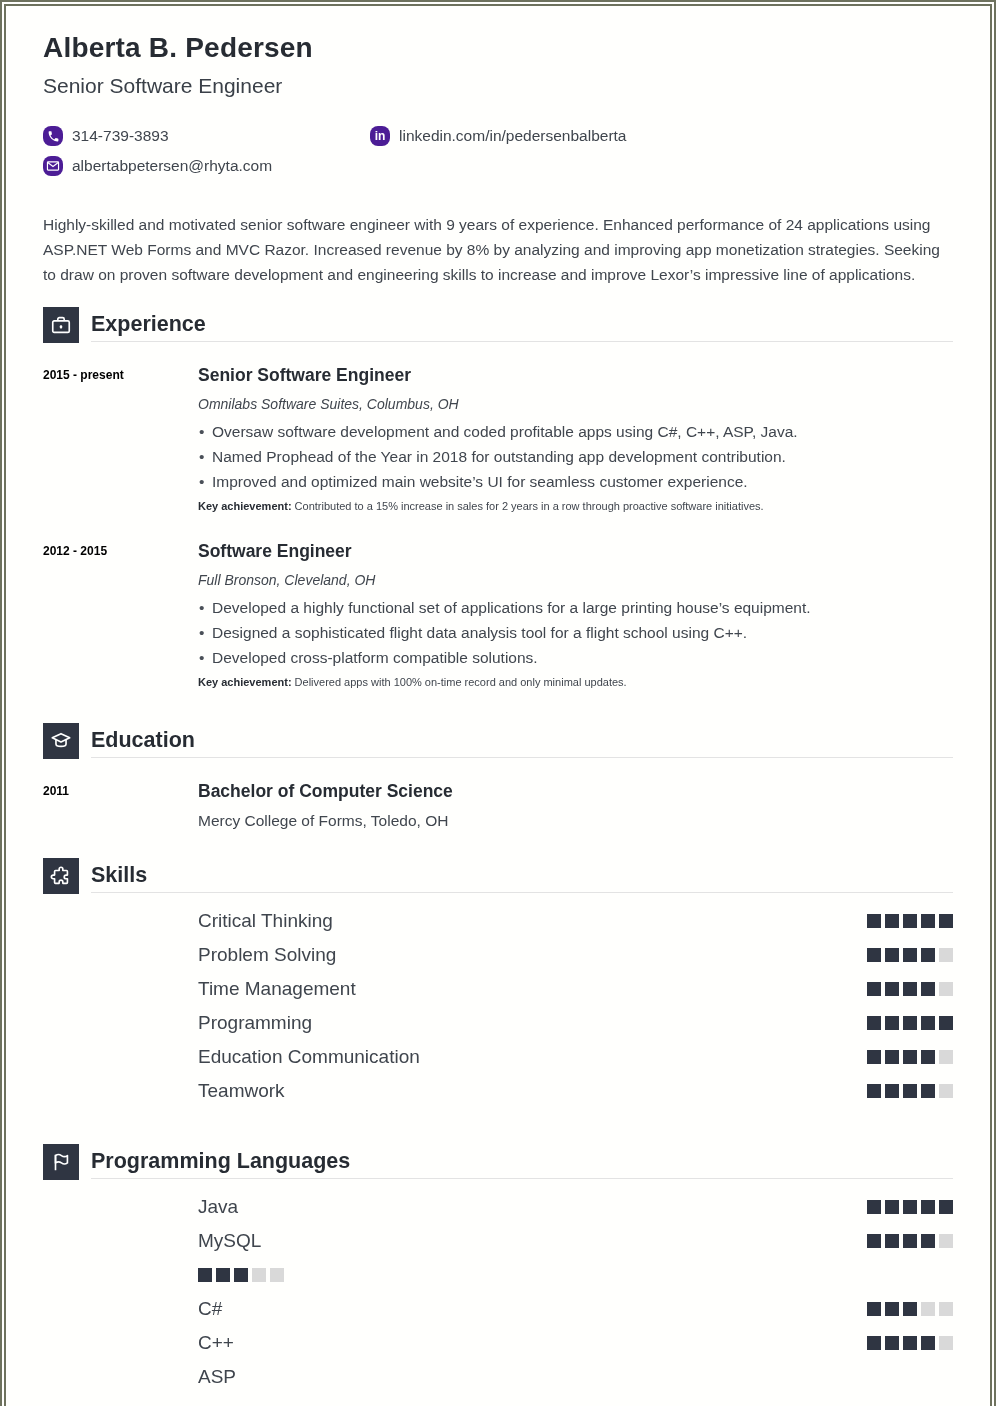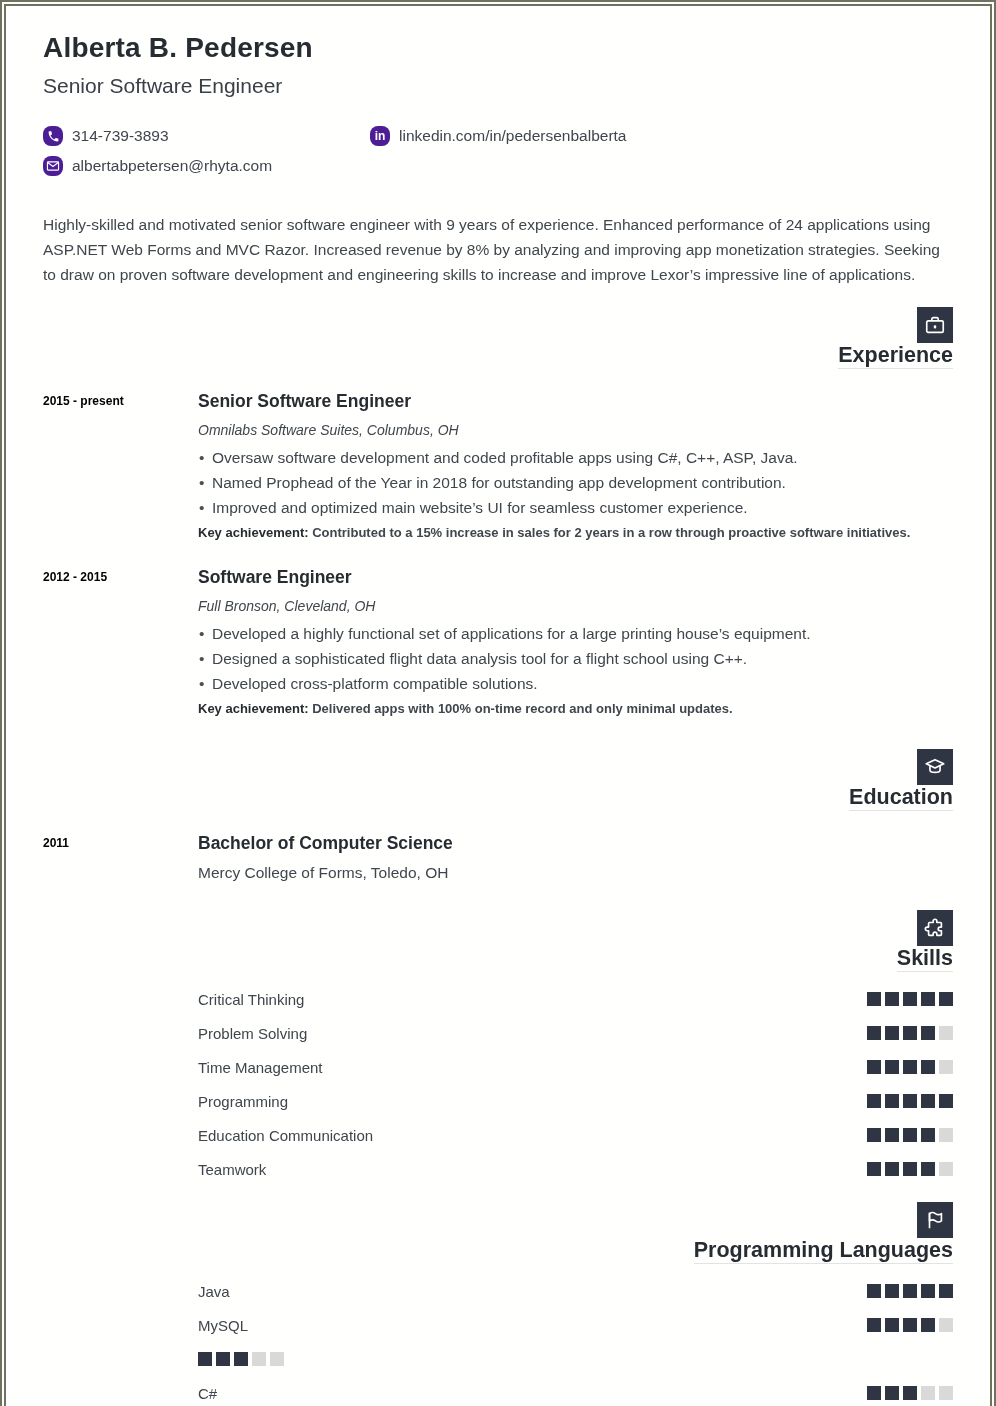"Experience" .section-header { align-items: flex-end -> center; flex-direction: column -> none }
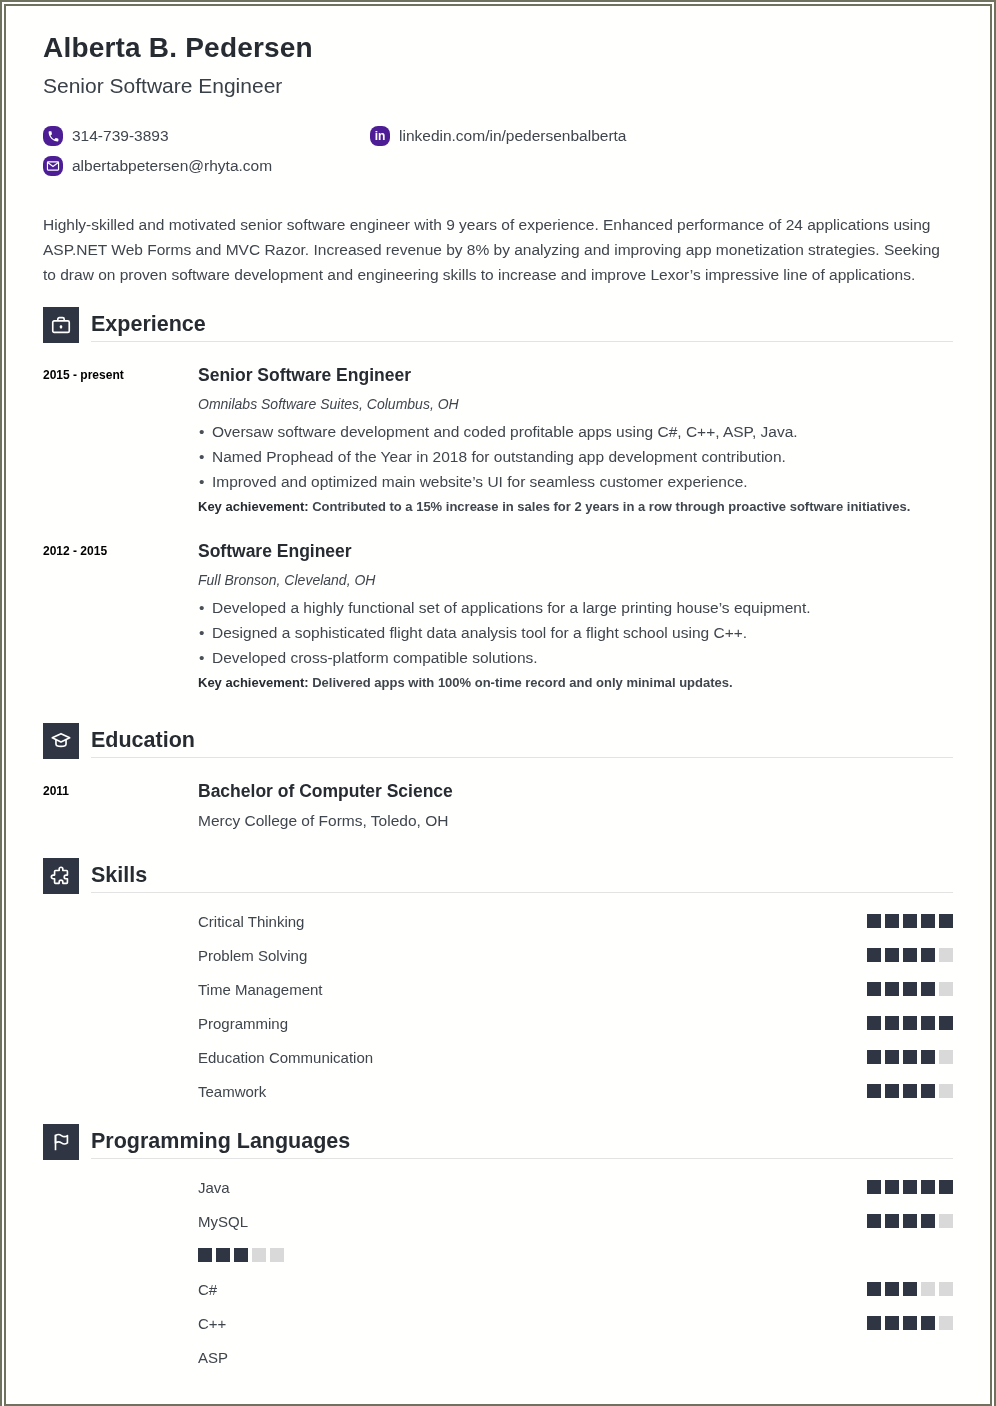"Key achievement: Contributed to a" .key-achievement { font-size: 13px -> 11px; font-weight: bold -> none }
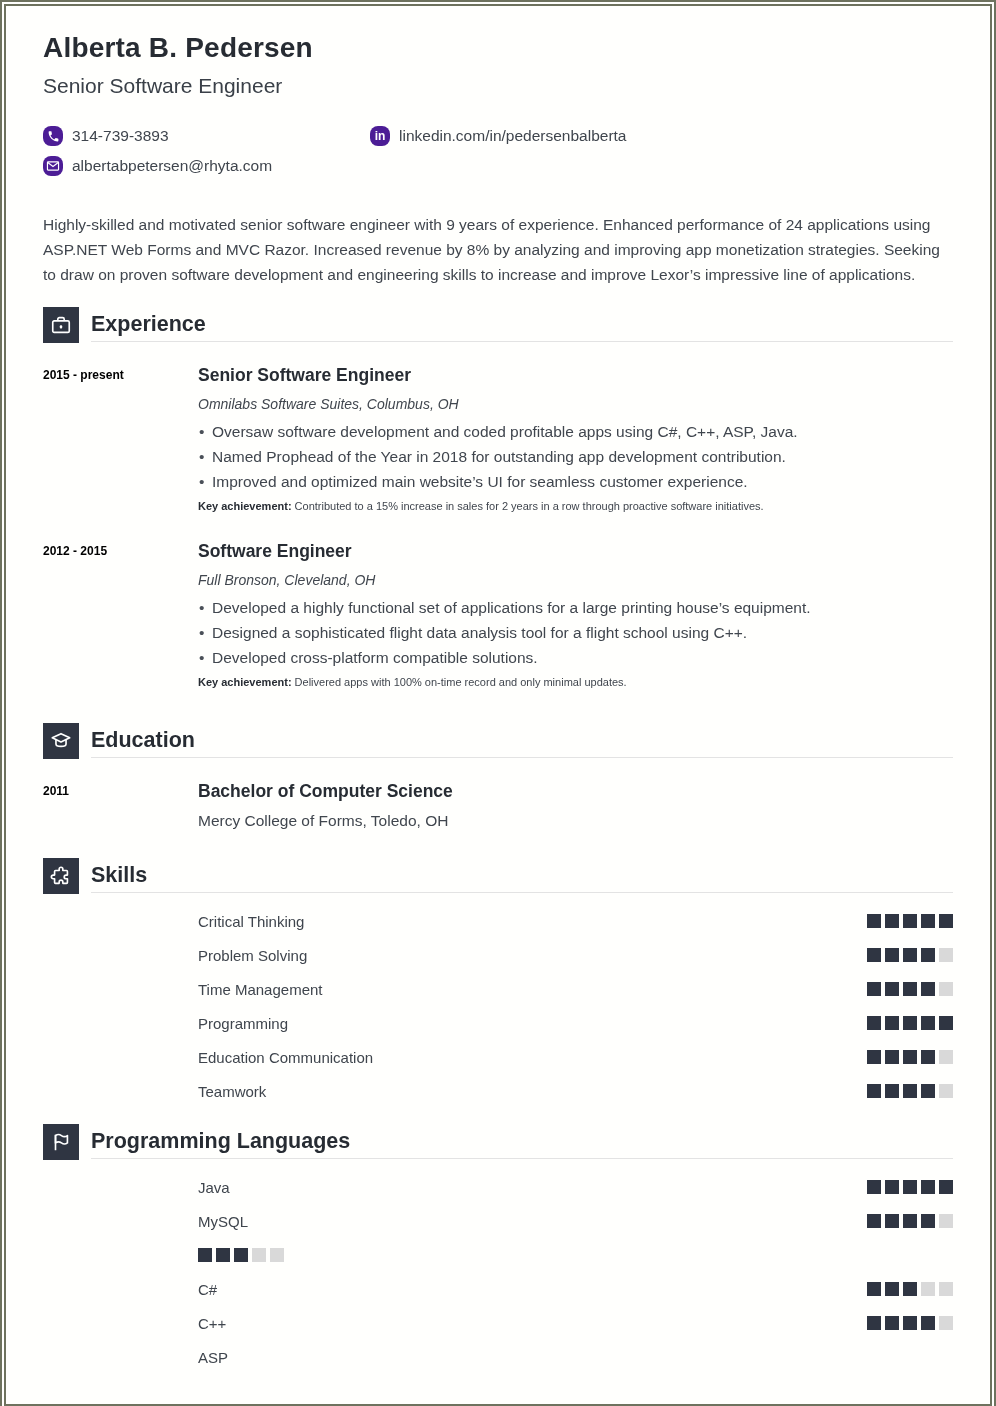"Critical Thinking" .rating-label { font-size: 15px -> 19px }
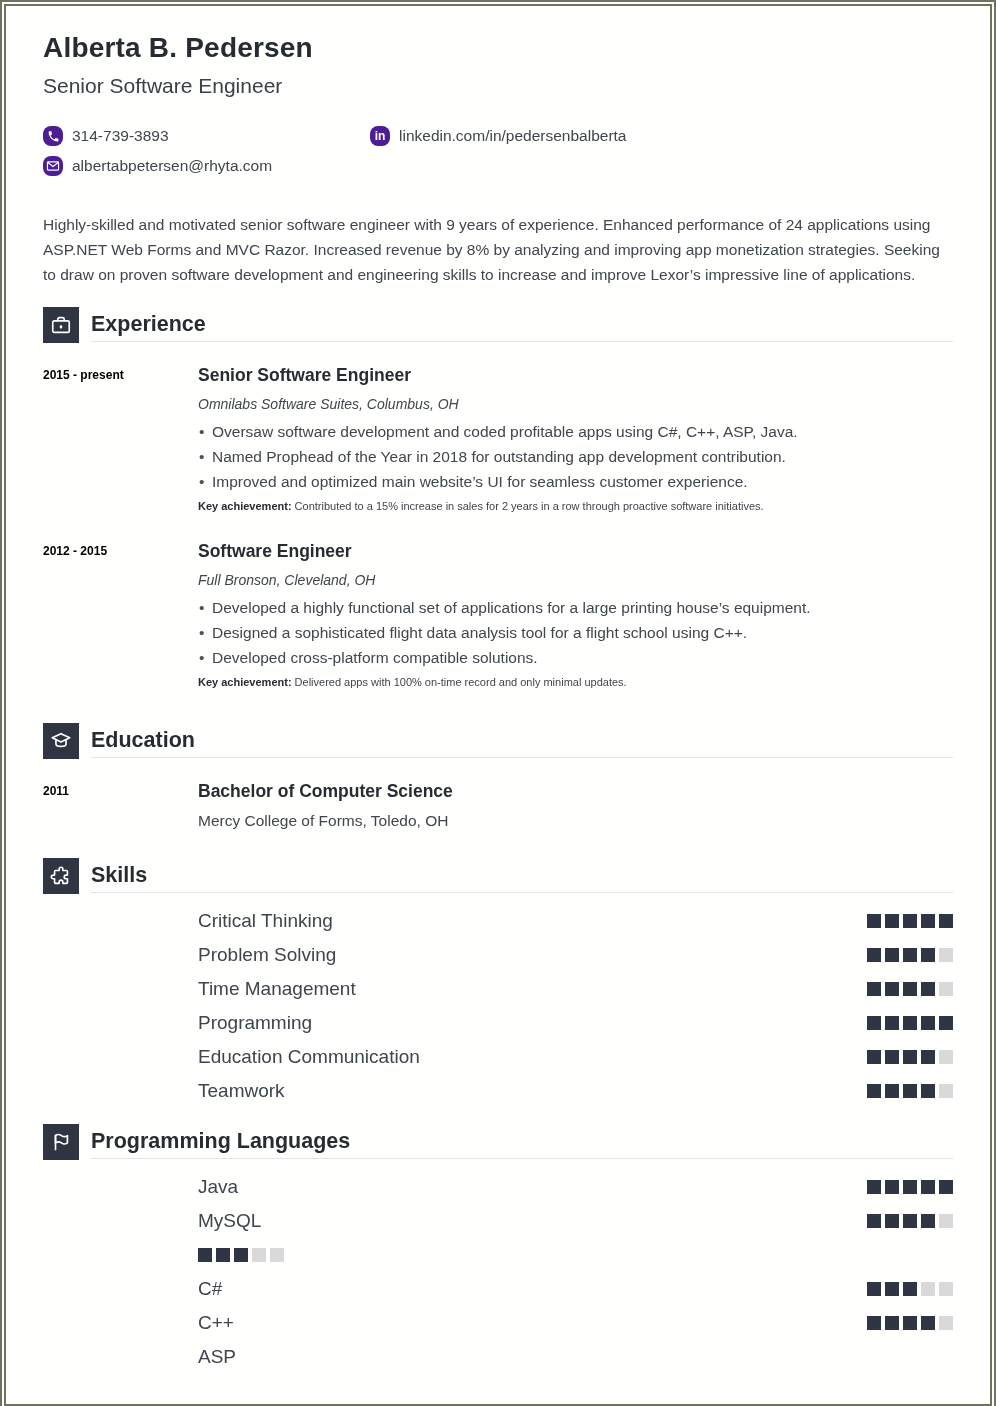"Programming Languages" .mt-lng { margin-top: 16px -> 36px }
